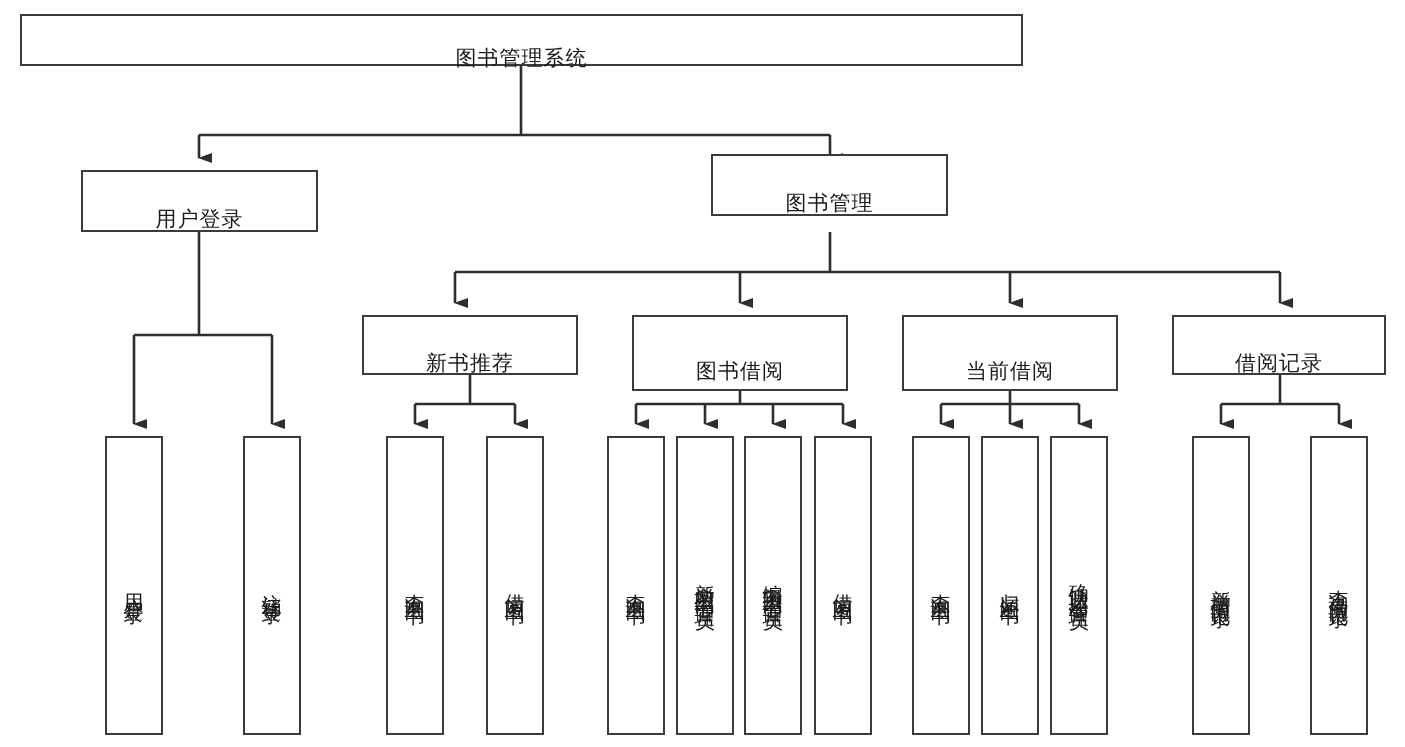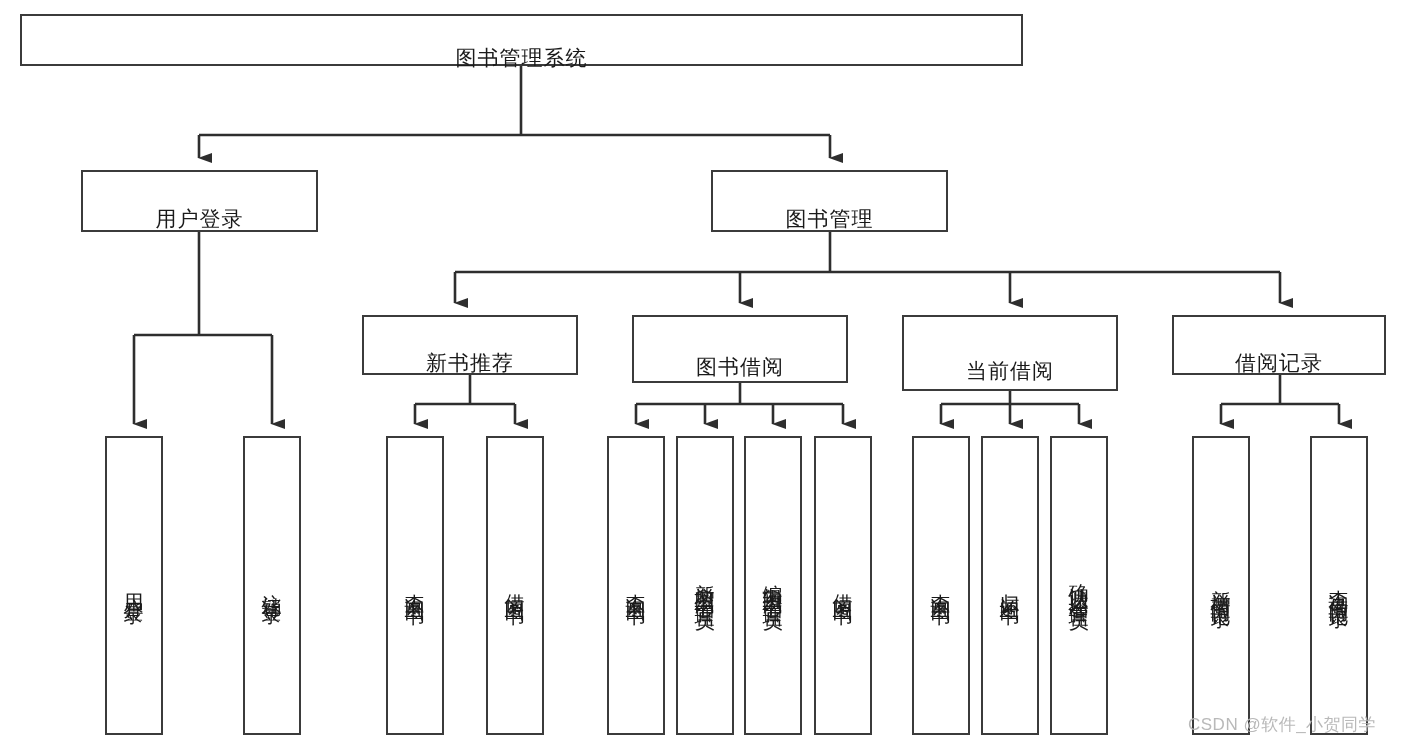"图书管理" div.node { top: 170px -> 154px }
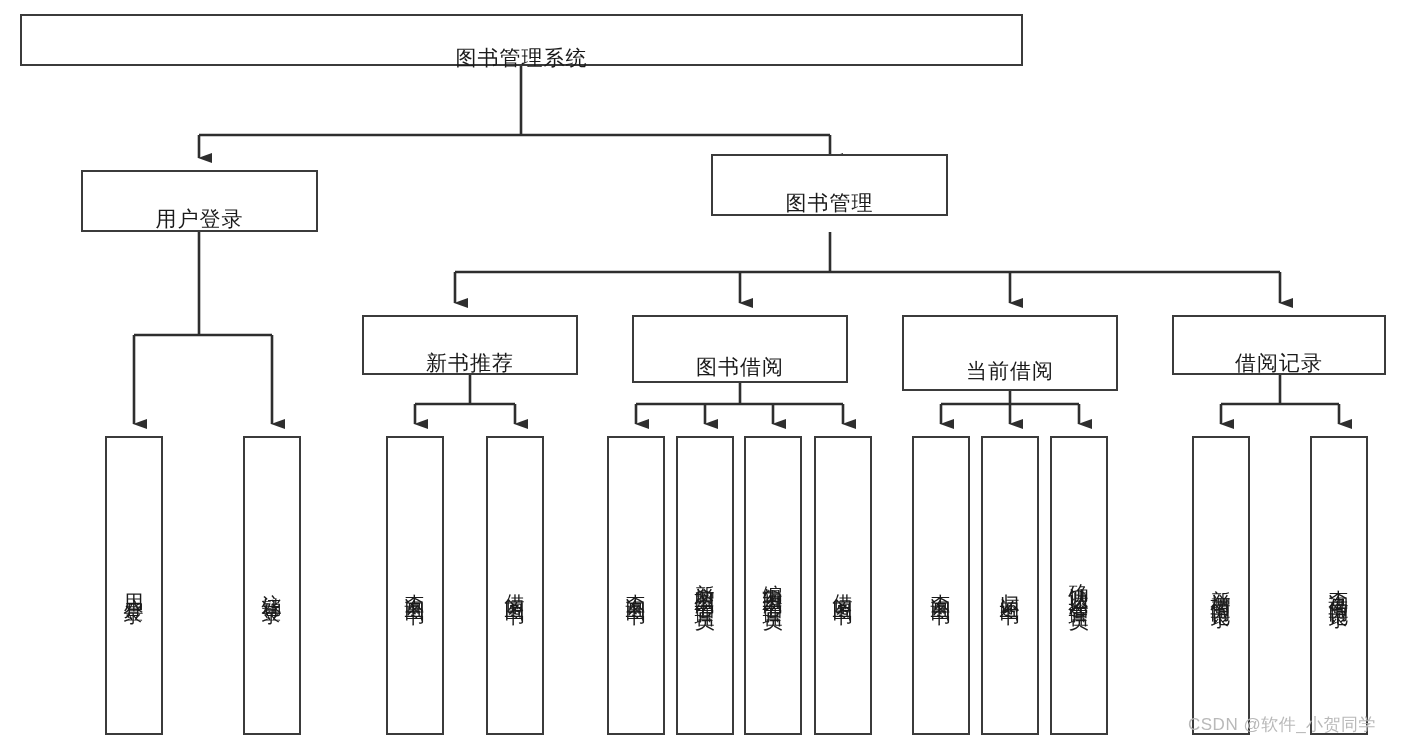"图书借阅" div.node { height: 68px -> 76px }
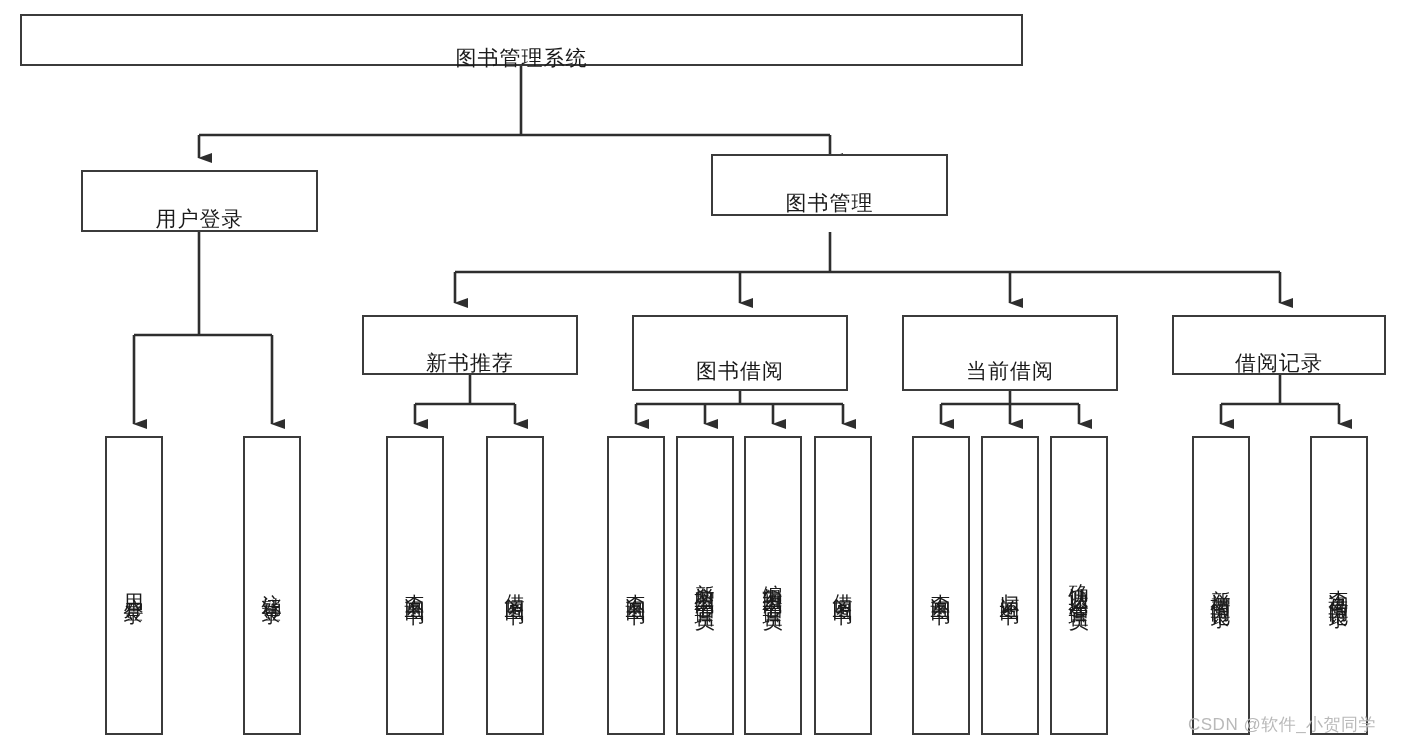"CSDN @软件_小贺同学" div { html: <div>CSDN @软件_小贺同学</div> -> none }
